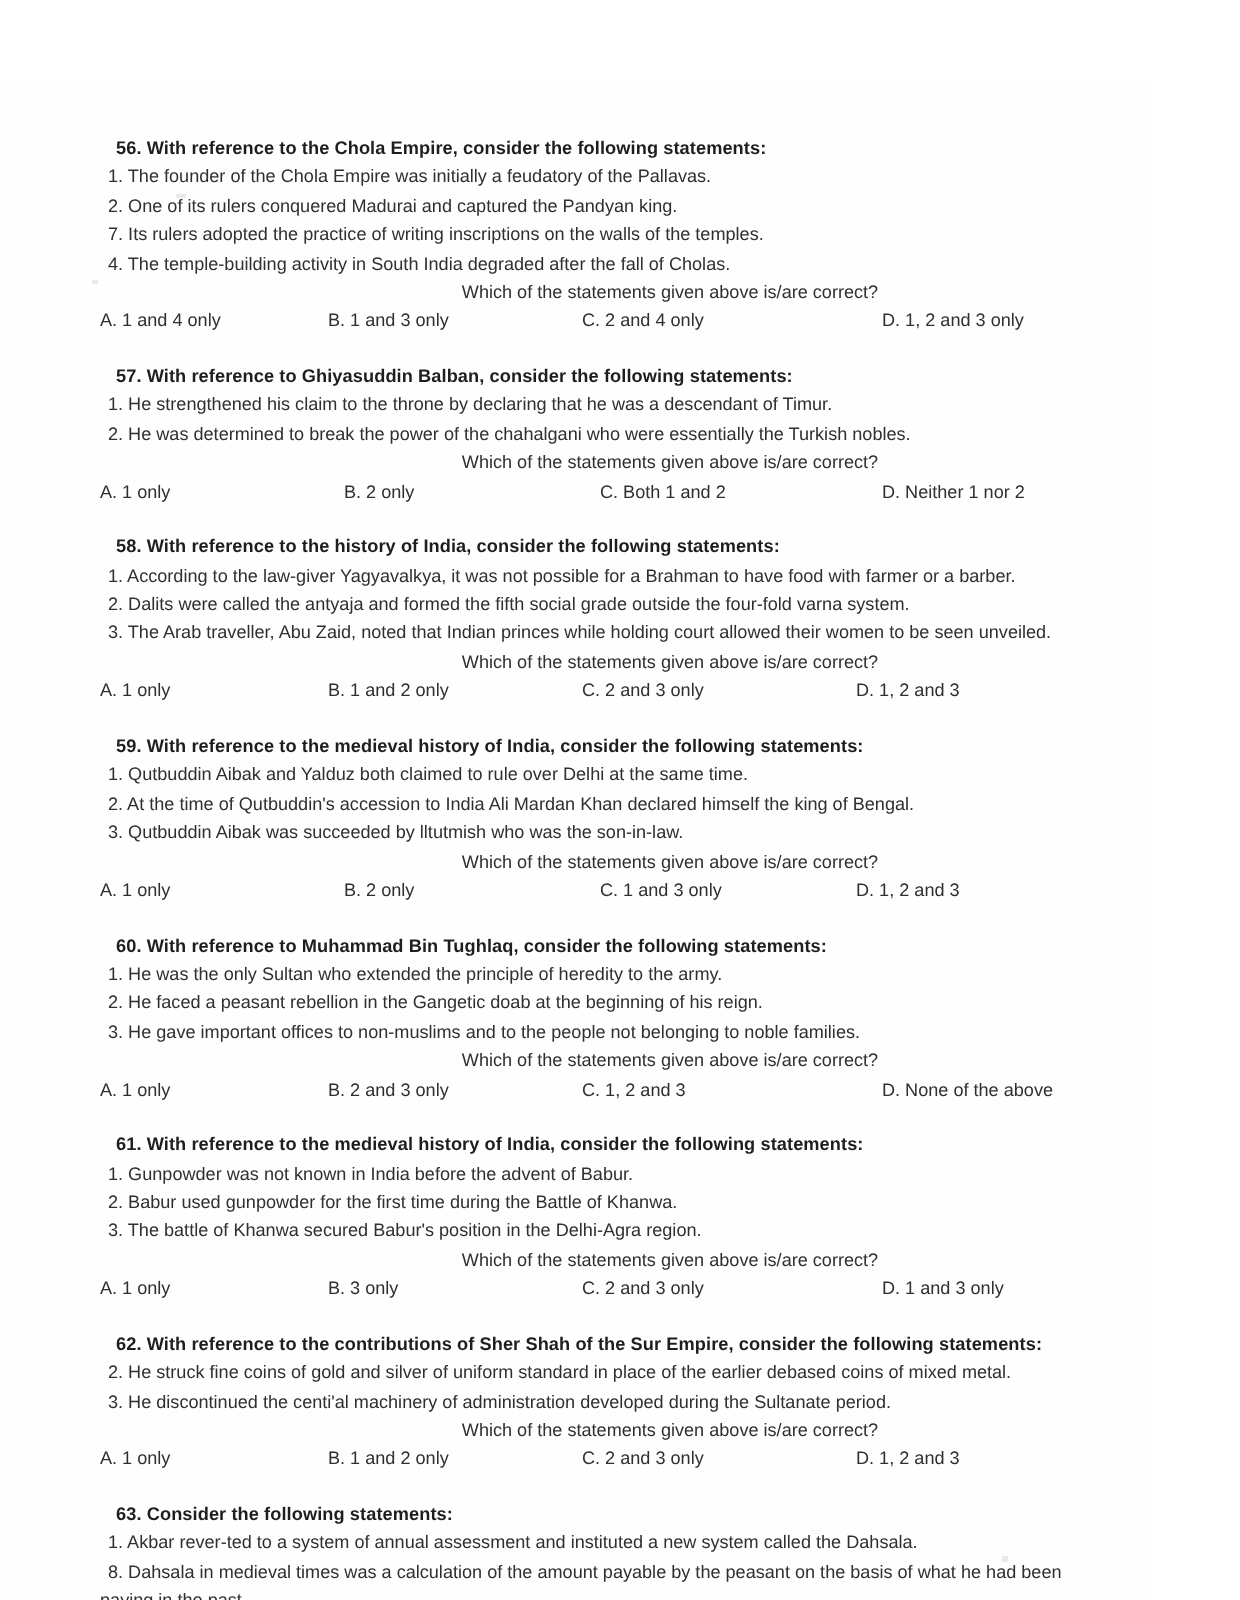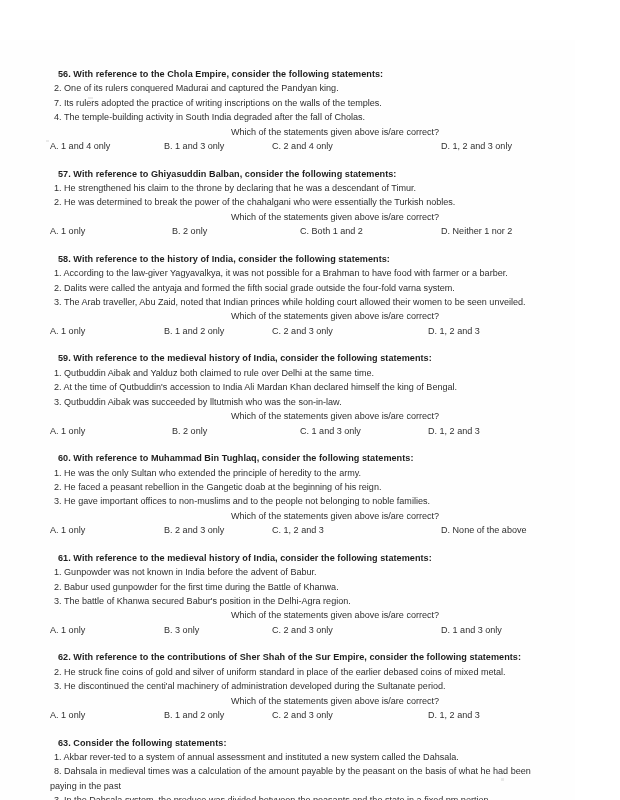"1. The founder of the" div.q-statement { html: none -> <div>1. The founder of the Chola Empire was initially a feudatory of the Pallavas.</div> }
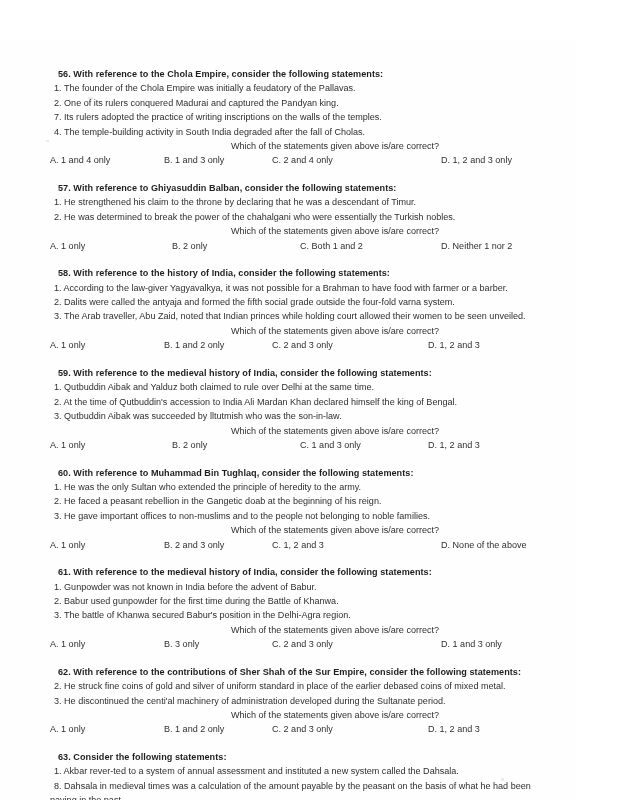"C. 2 and 4 only" .opt-c { left: 272px -> 291px }
